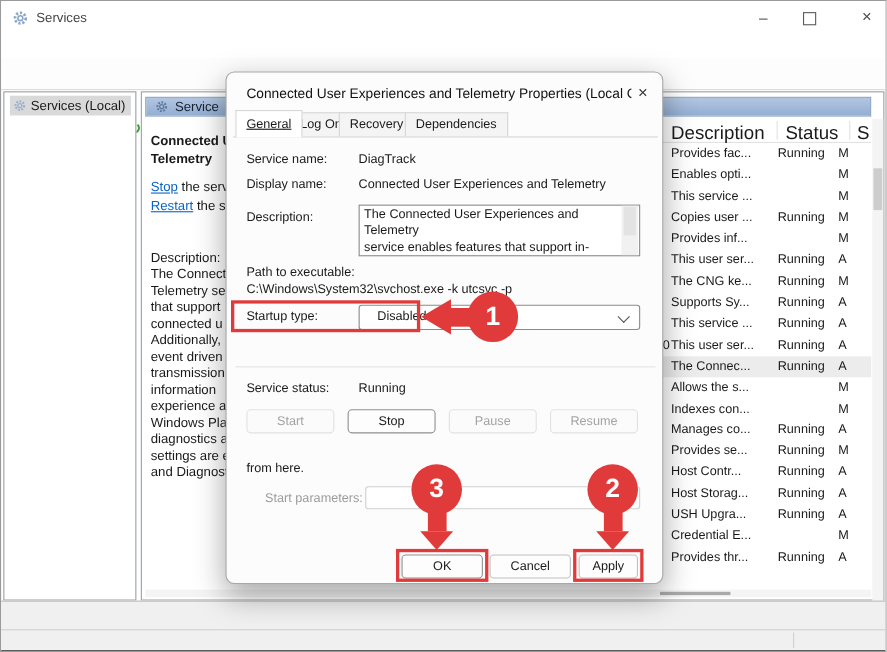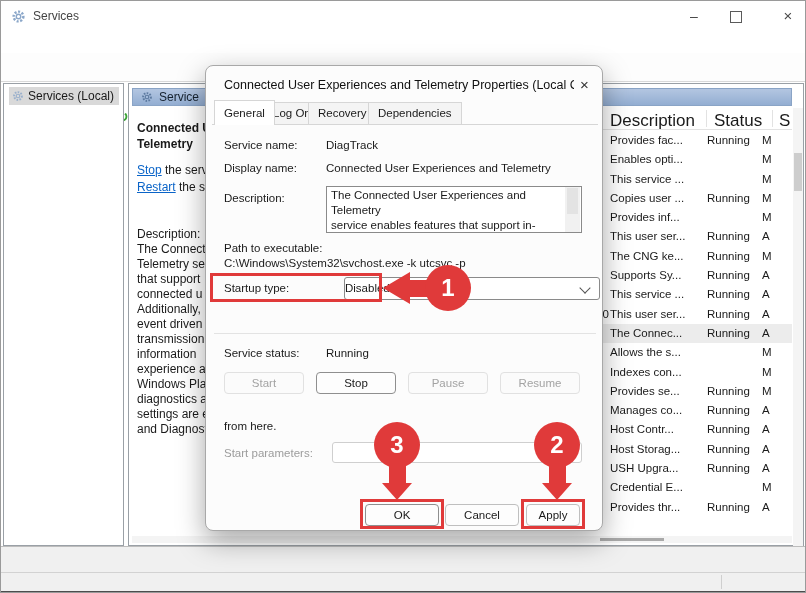"General" .tab.on { text-decoration: none -> underline }
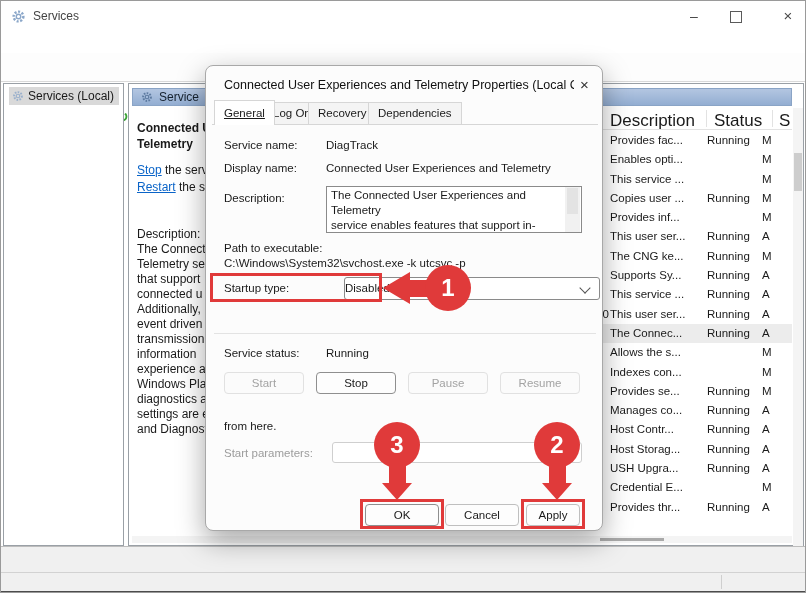"Disabled" #combo { margin-left: 18px -> none; padding-left: 0 -> 16px }
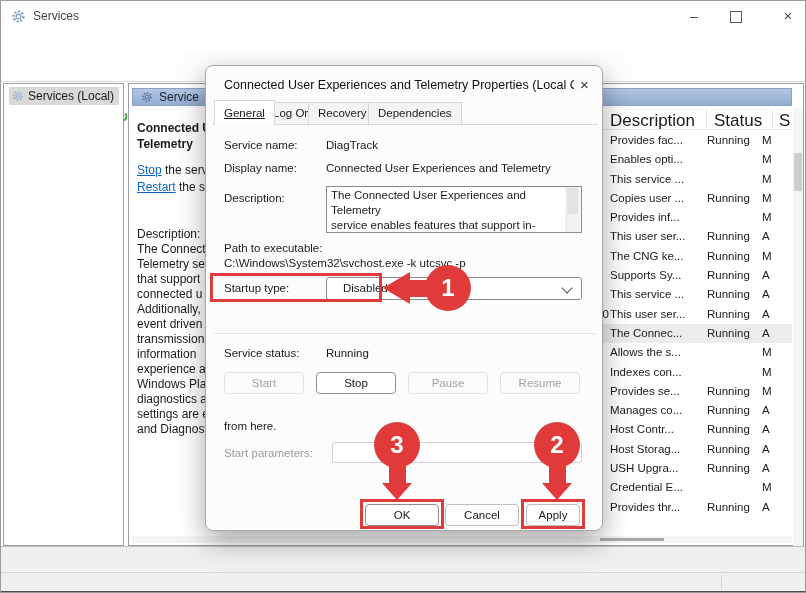"Provides se... Running M" div.lrow { order: before "Manages co... Running A" -> after "Manages co... Running A" }
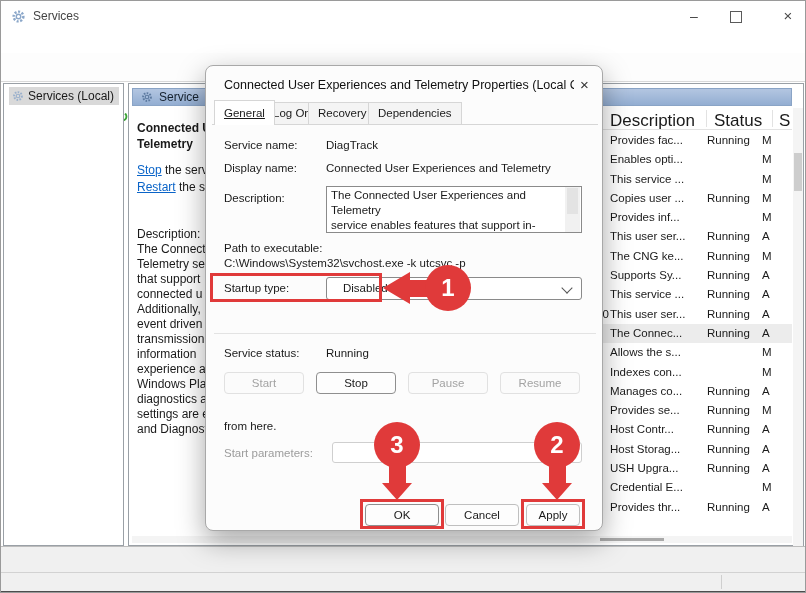"Start parameters:" .lbl.dim { margin-left: none -> 17px }
